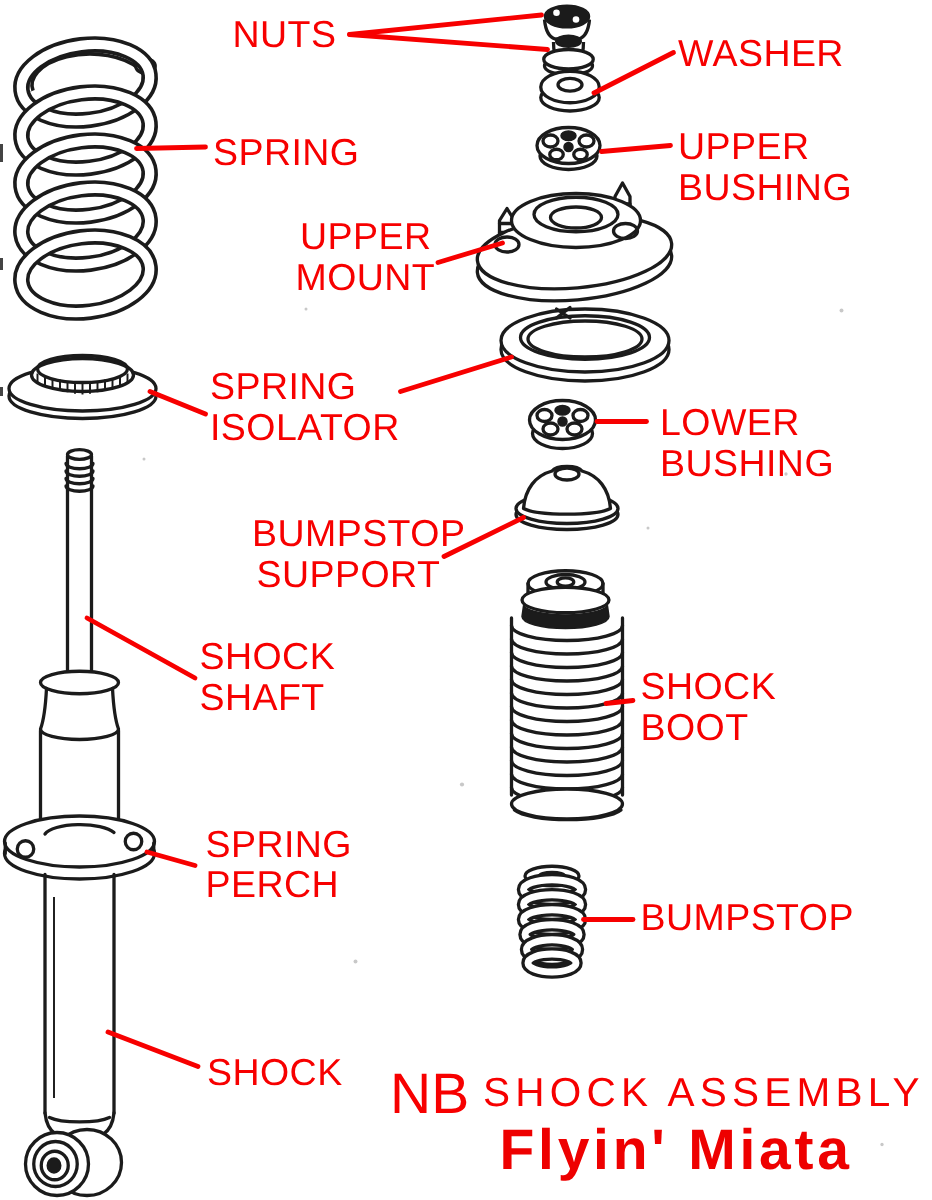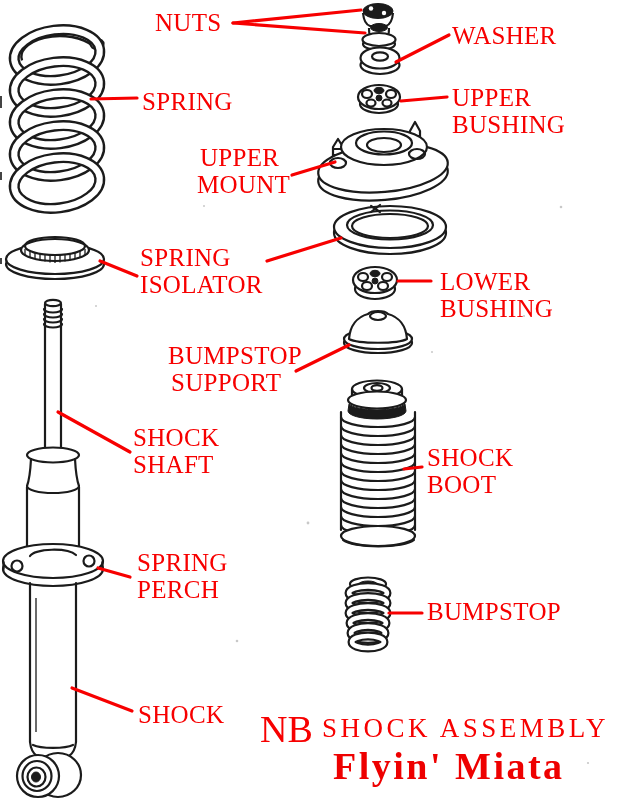"NUTS" .page { font-family: Liberation Serif, serif -> Liberation Sans, sans-serif }
